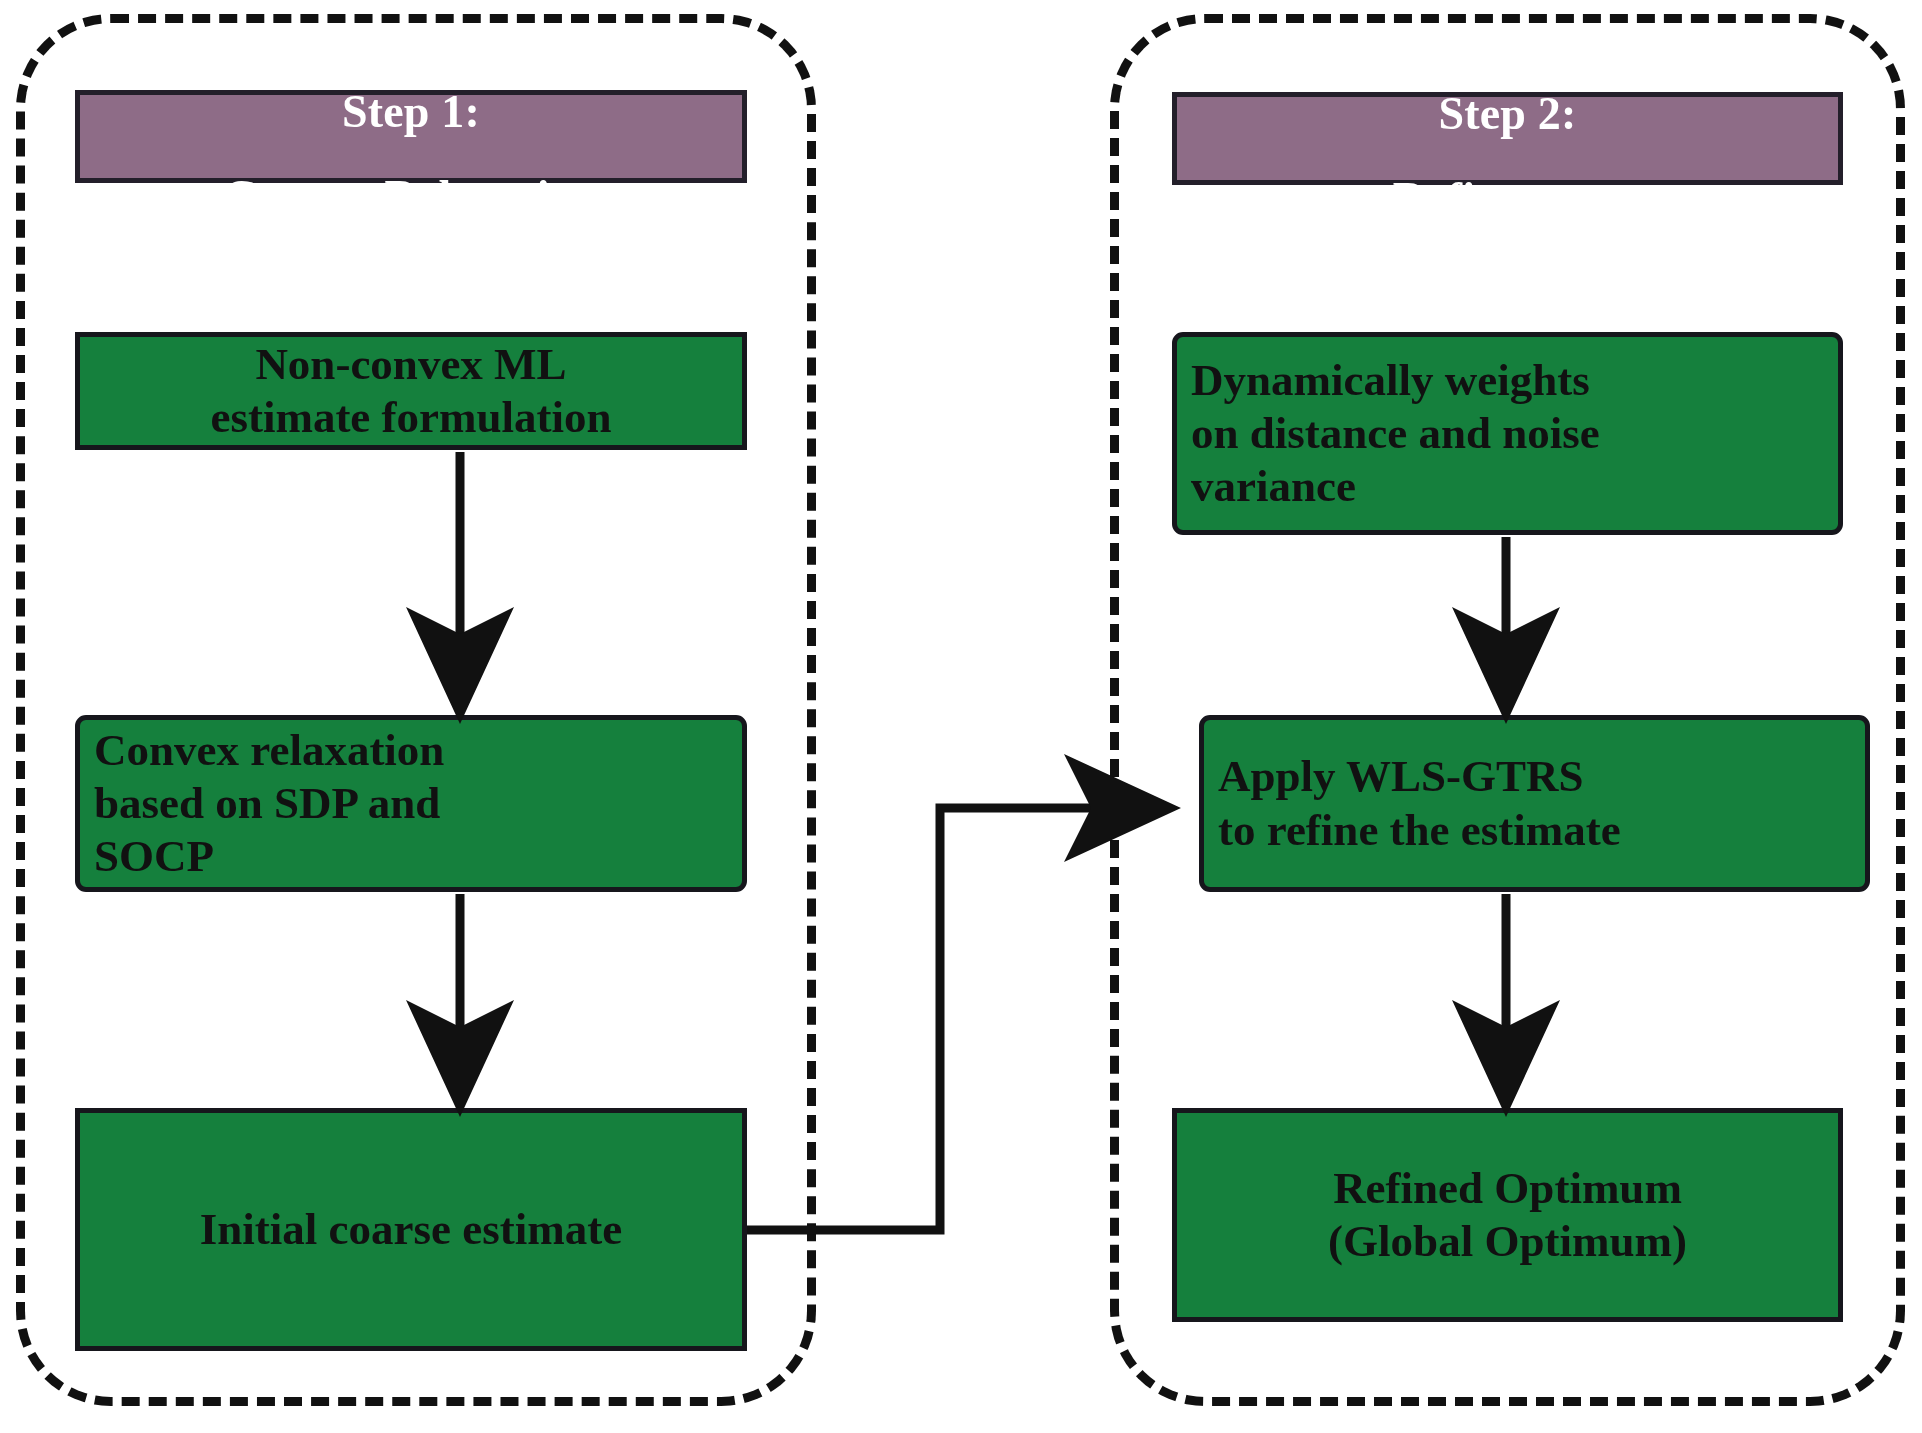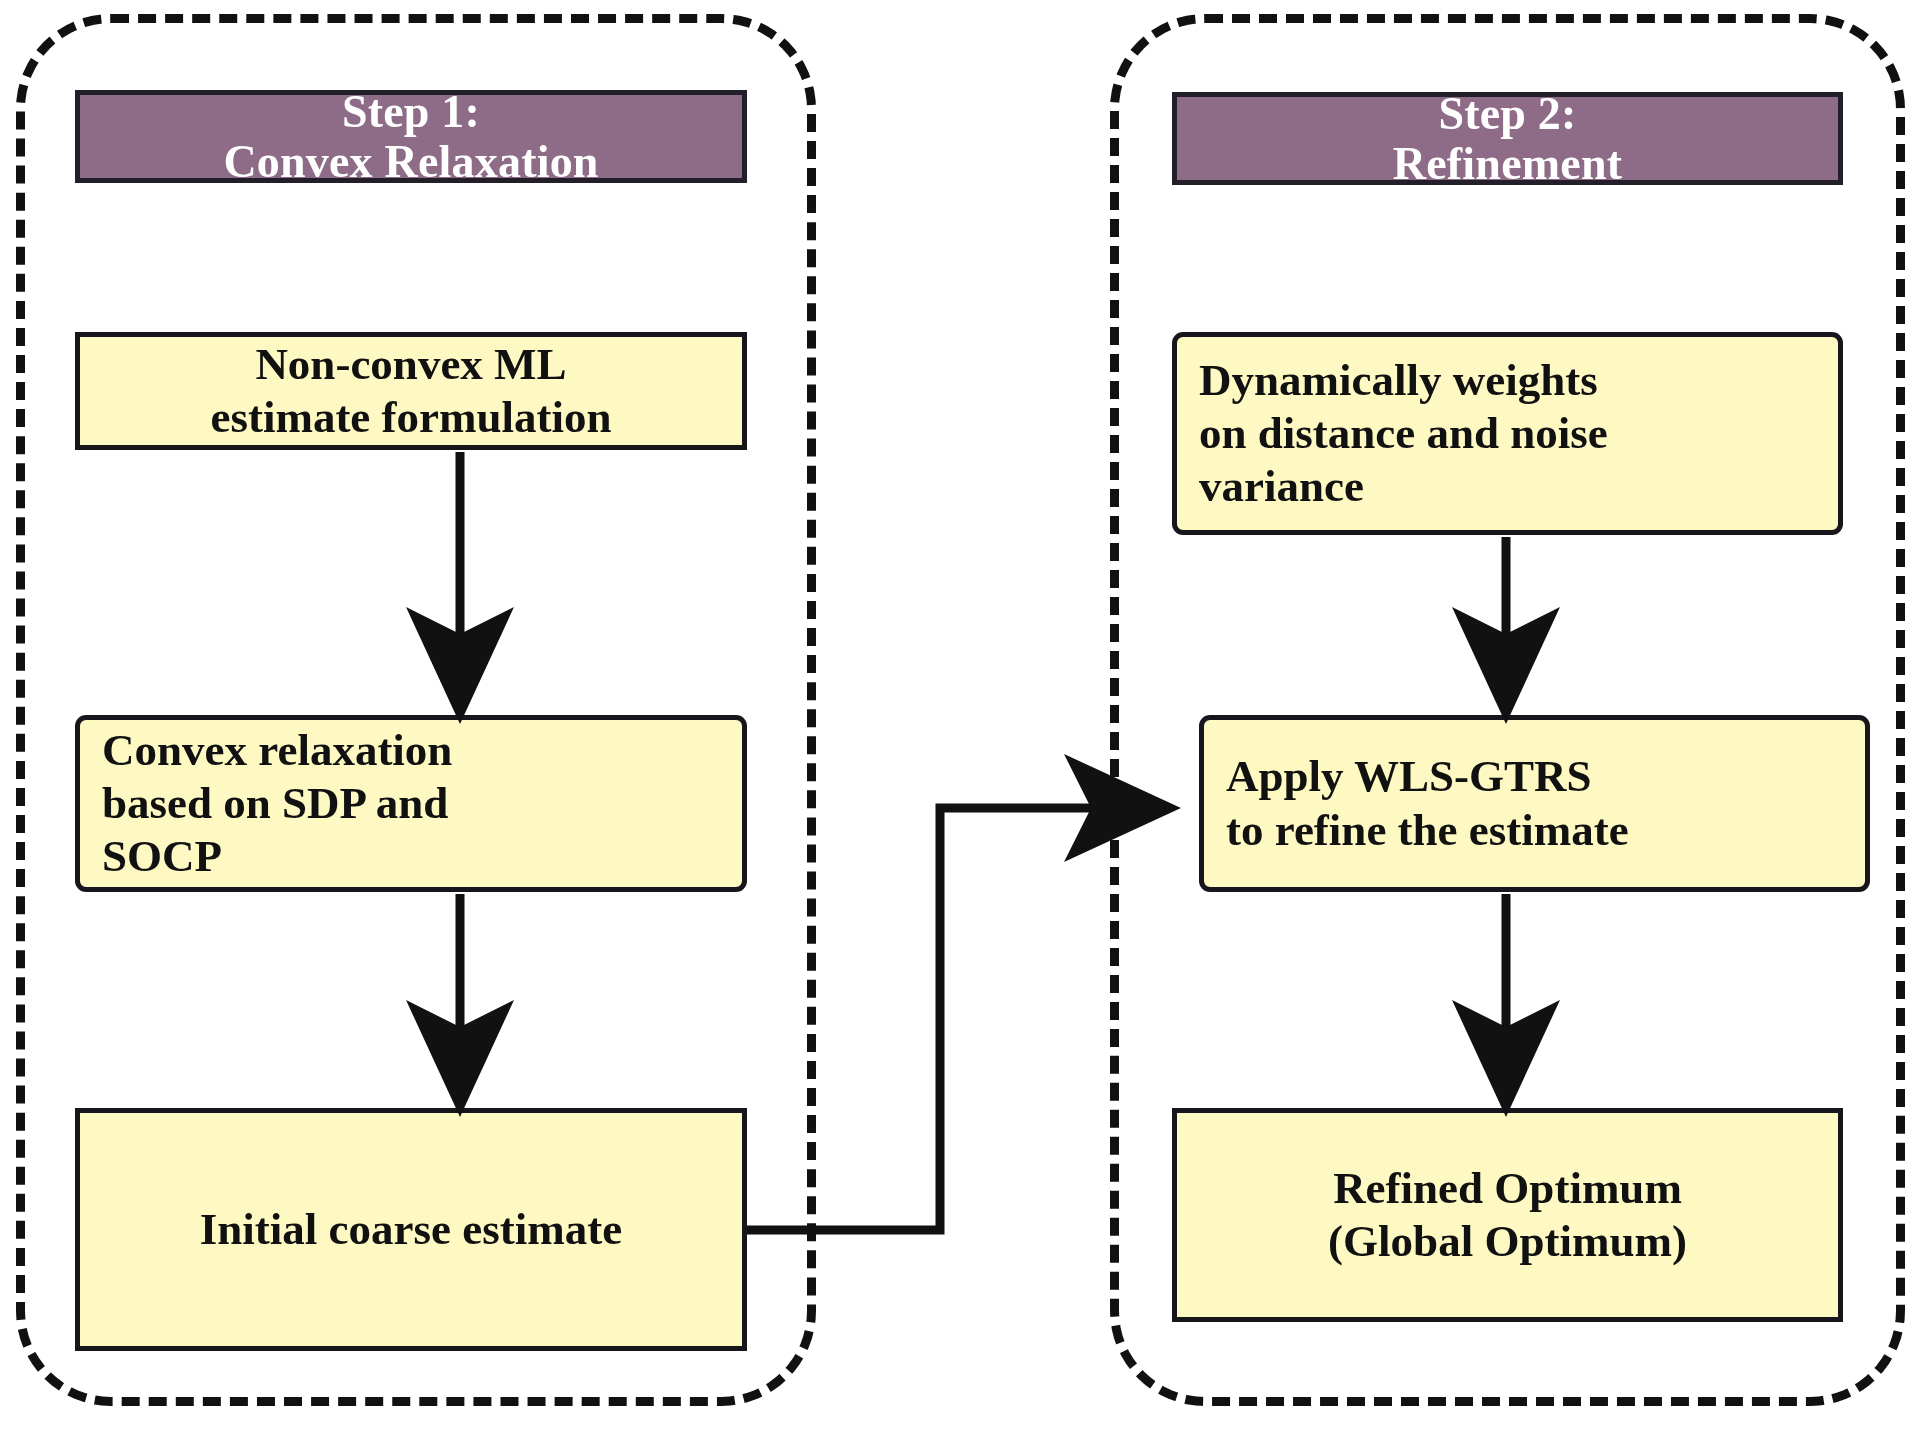"Step 1:" .step-header .line { margin-top: none -> 35px }
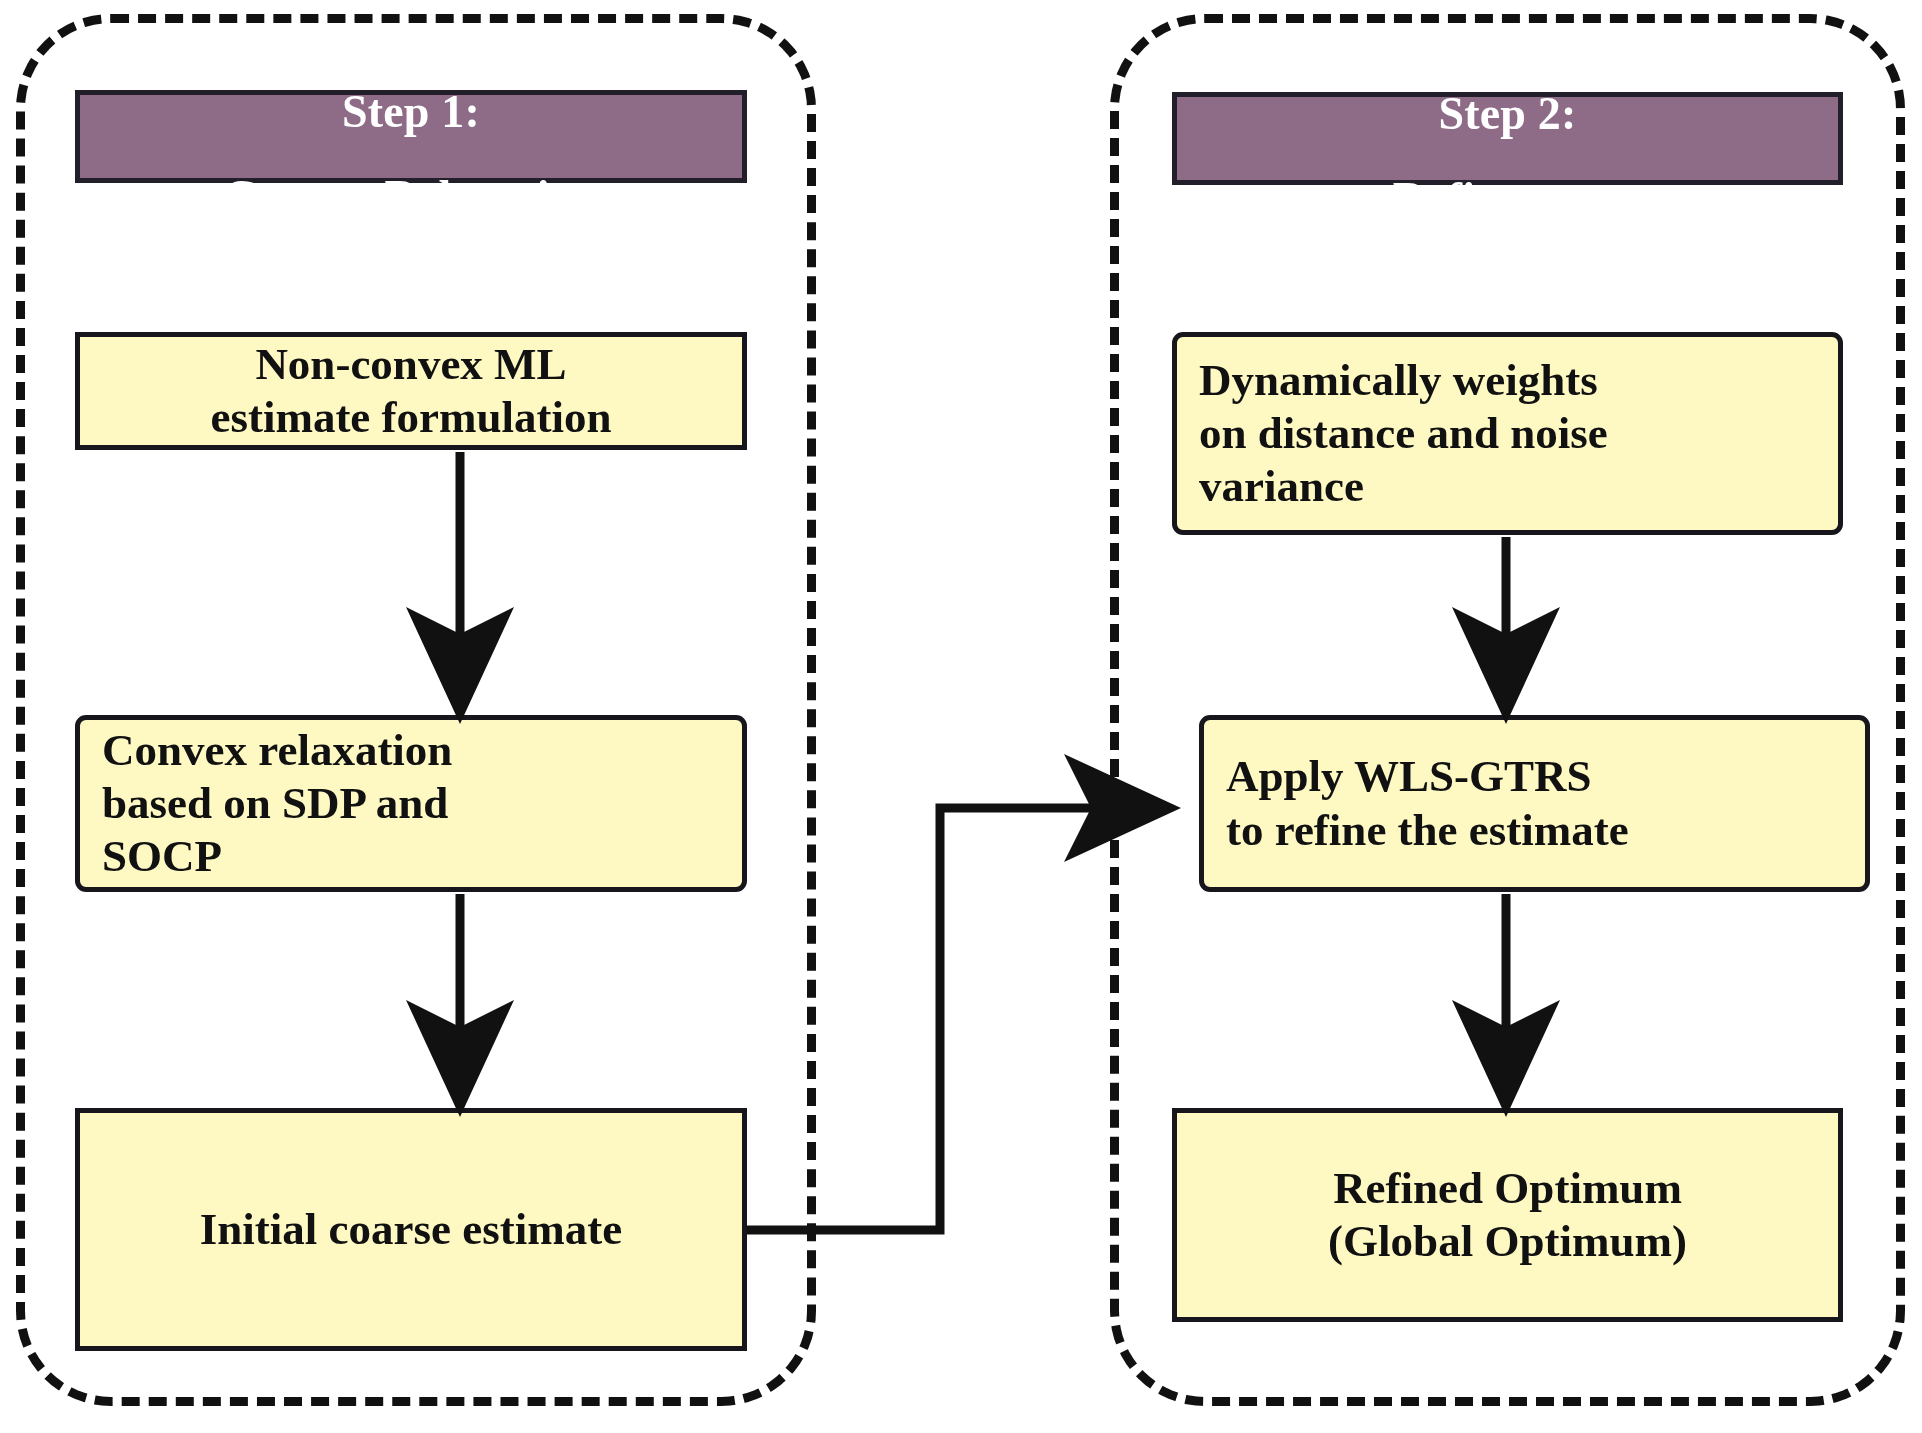"Non-convex ML" .pbox { background: #fef9c3 -> #15803d; padding: 0 22px -> 0 14px }
